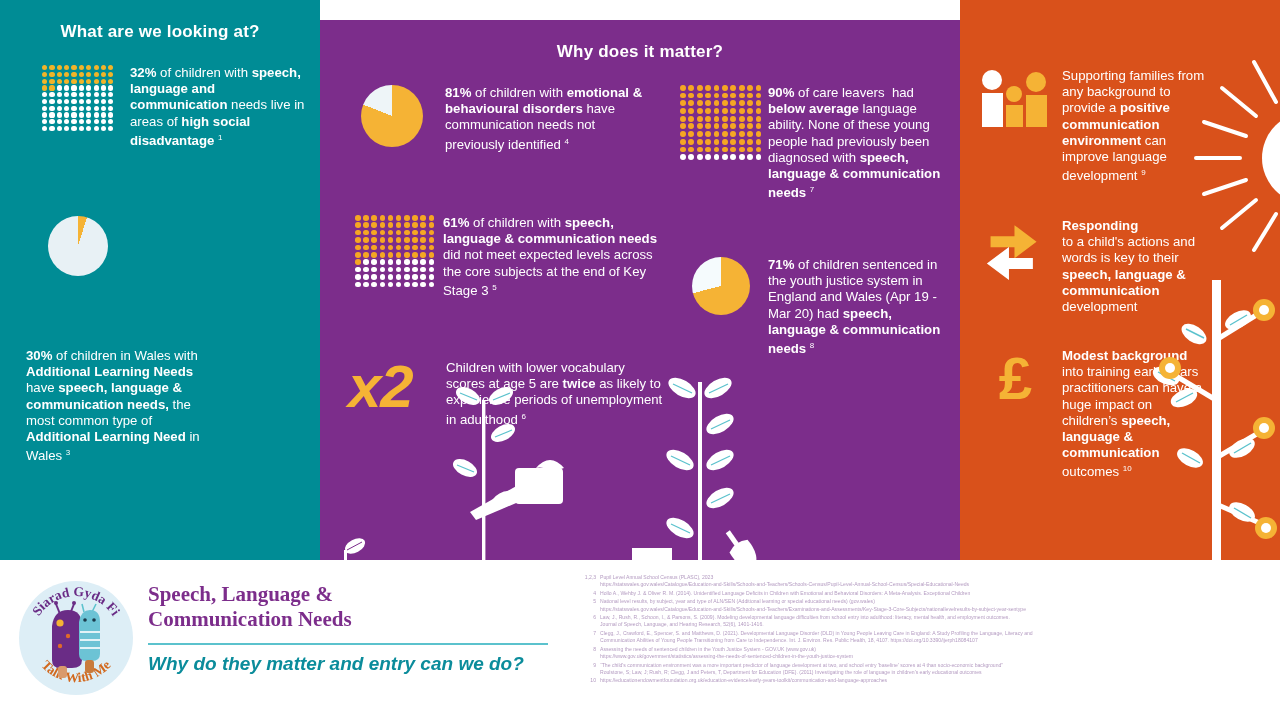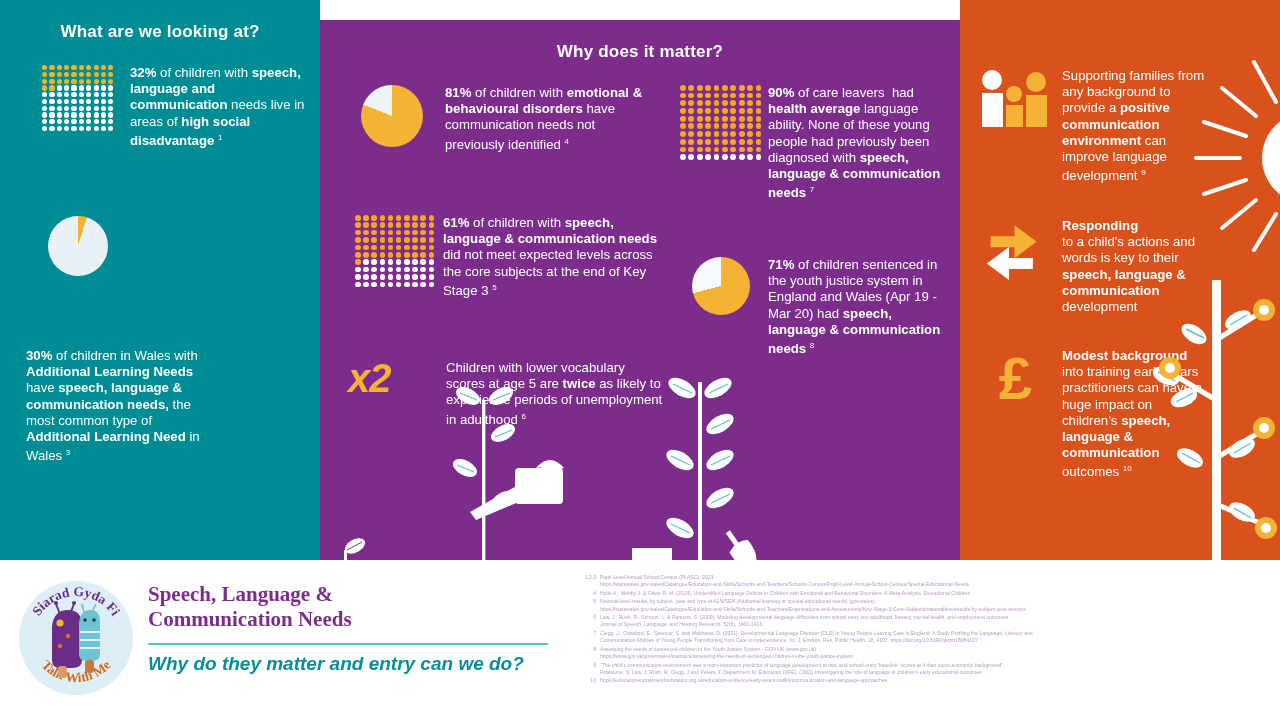"health average" b { text: health -> below }
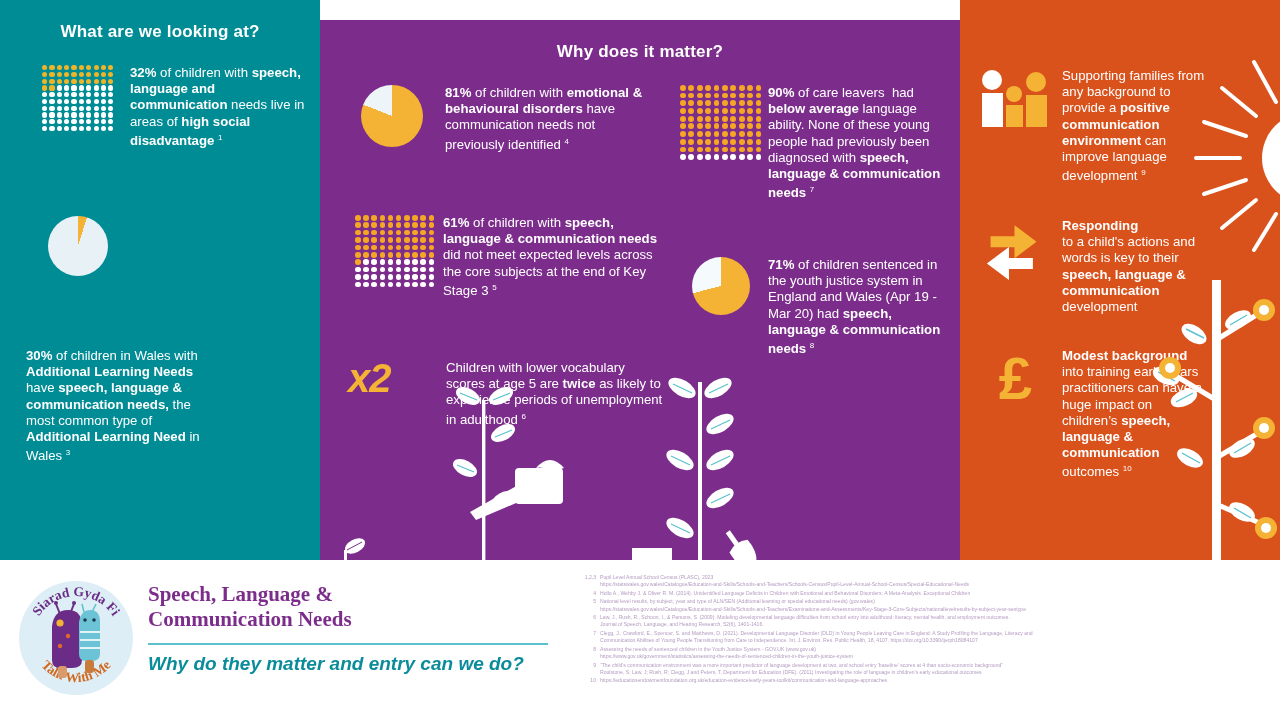"x2" div.bignum { font-size: 40px -> 60px }
